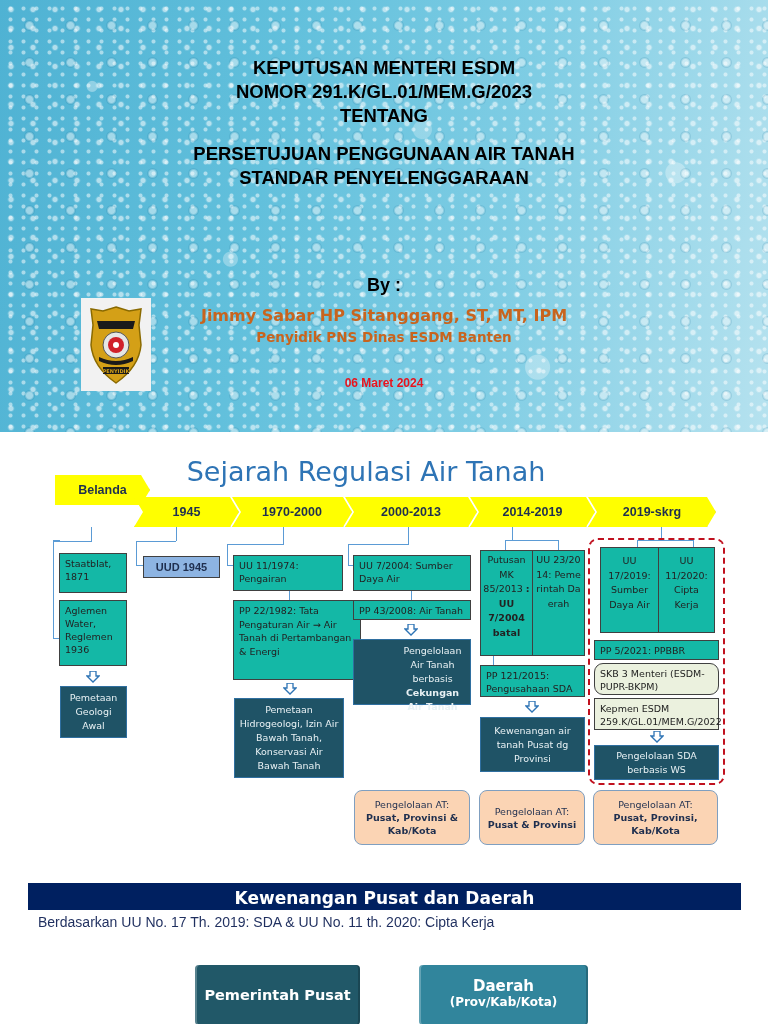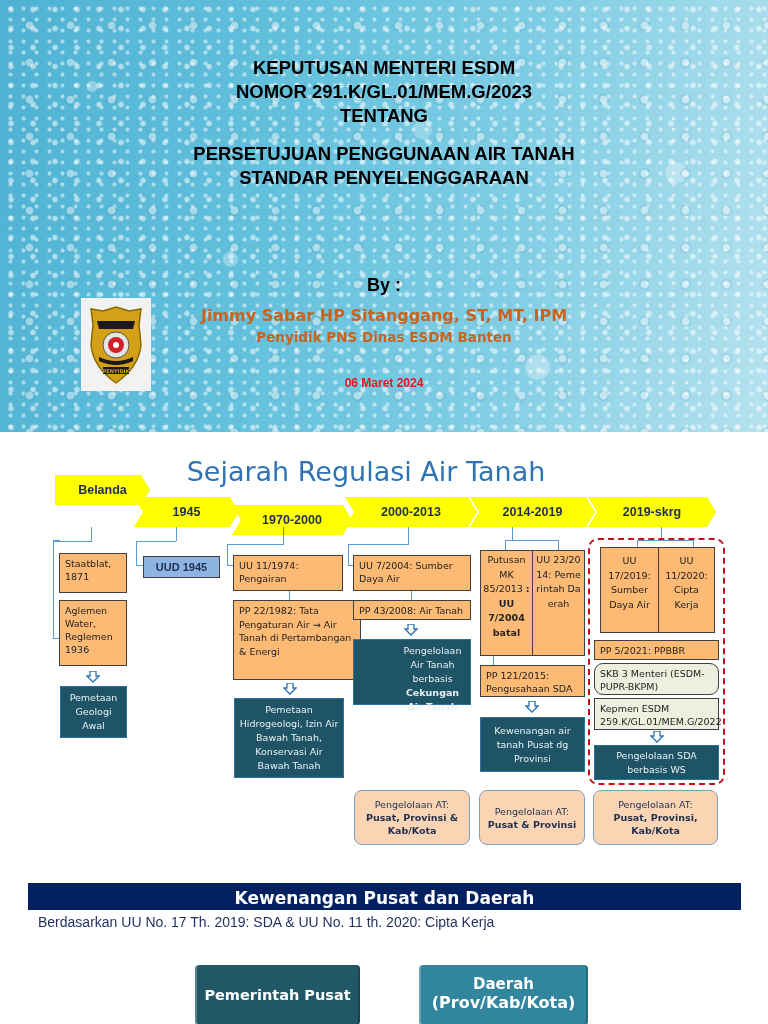"1970-2000" div.chev { margin-top: 8px -> none }
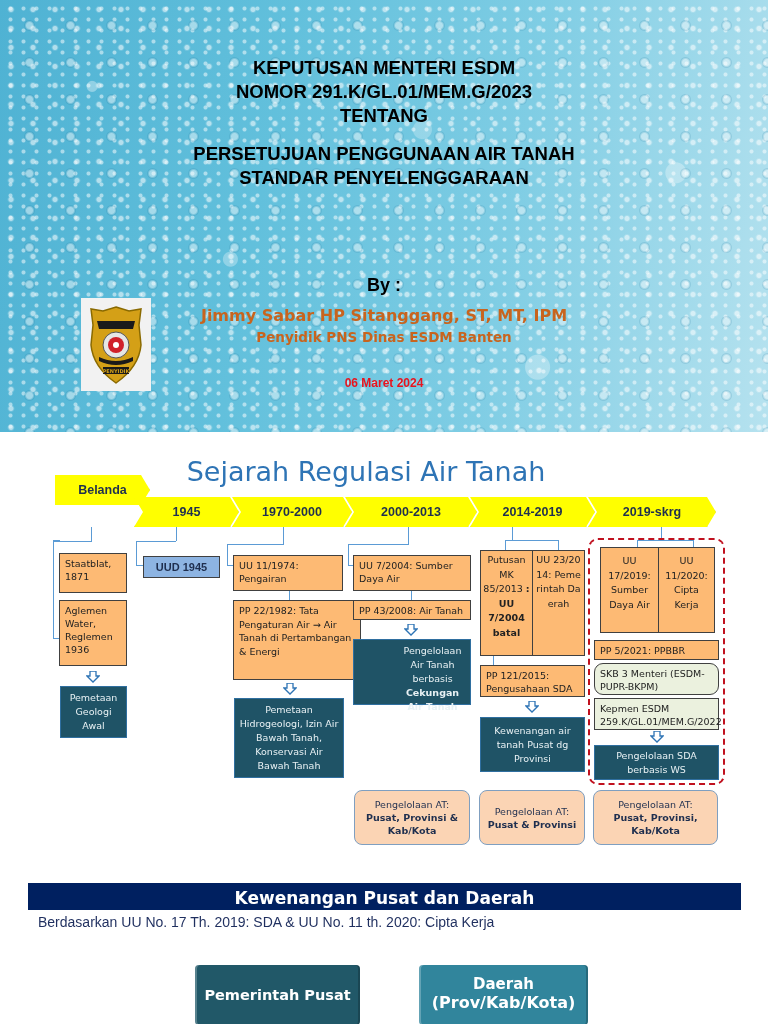"Staatblat, 1871" .box { background: #fdba74 -> #14b8a6 }
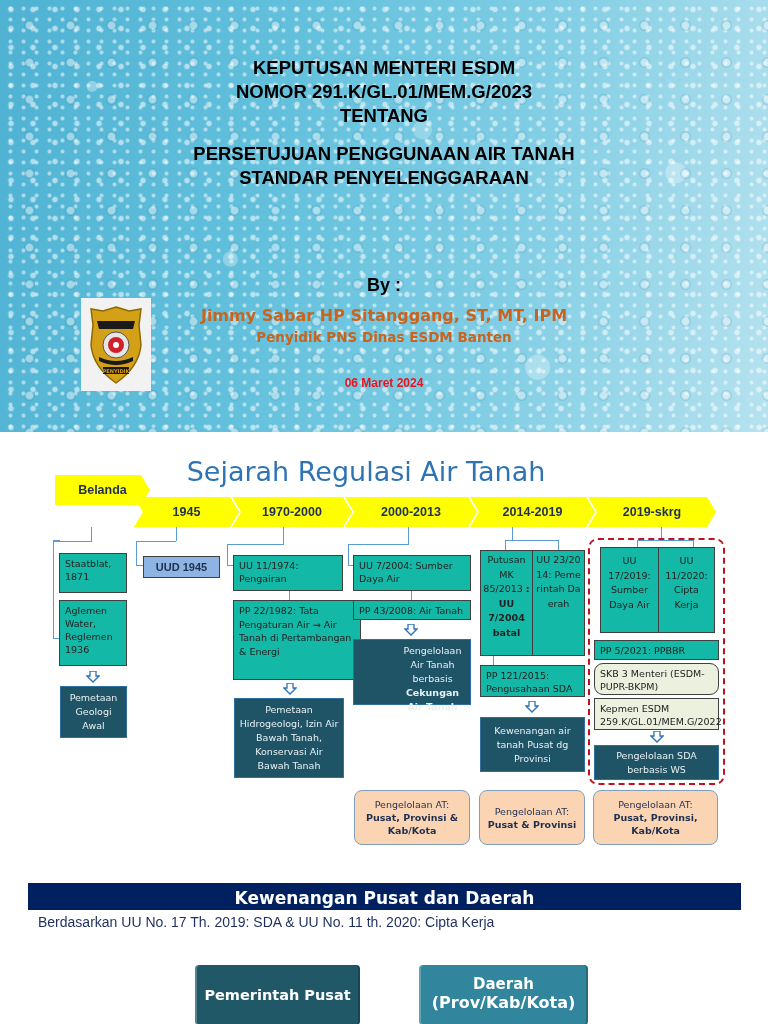"(Prov/Kab/Kota)" .btn.daerah .l2 { font-size: 16px -> 12px }
